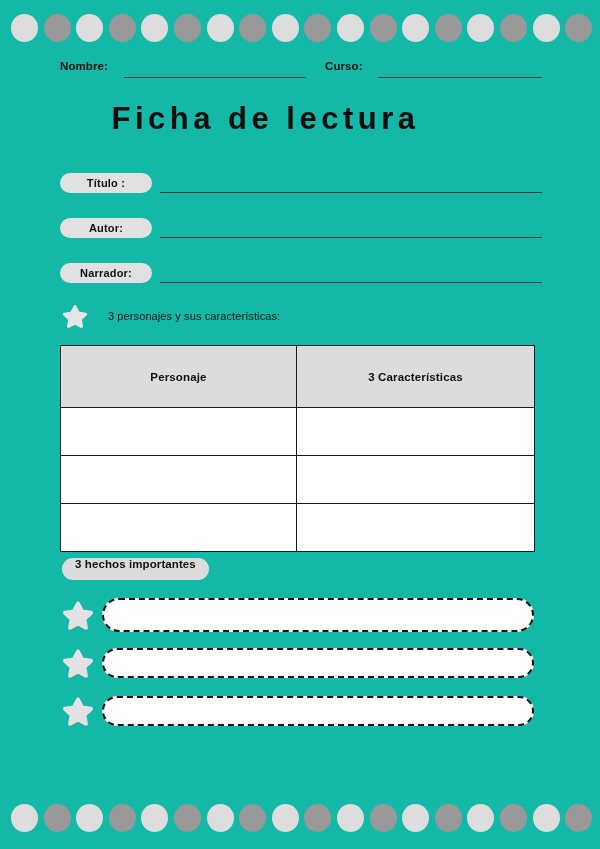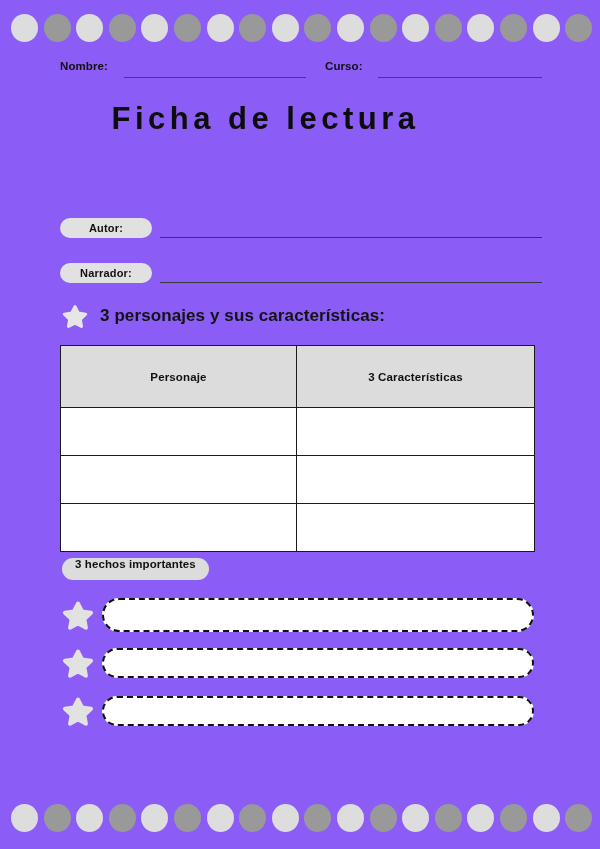"Nombre:" .page { background: #8b5cf6 -> #14b8a6 }
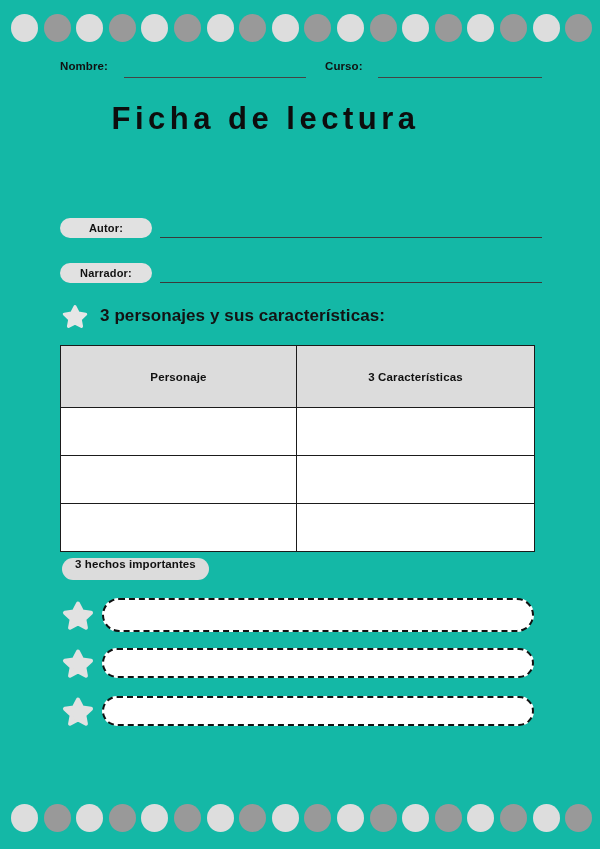"Título :" div.pill-row { html: none -> <div> <div> <span>Título :</span> </div> <div></div> </div> }
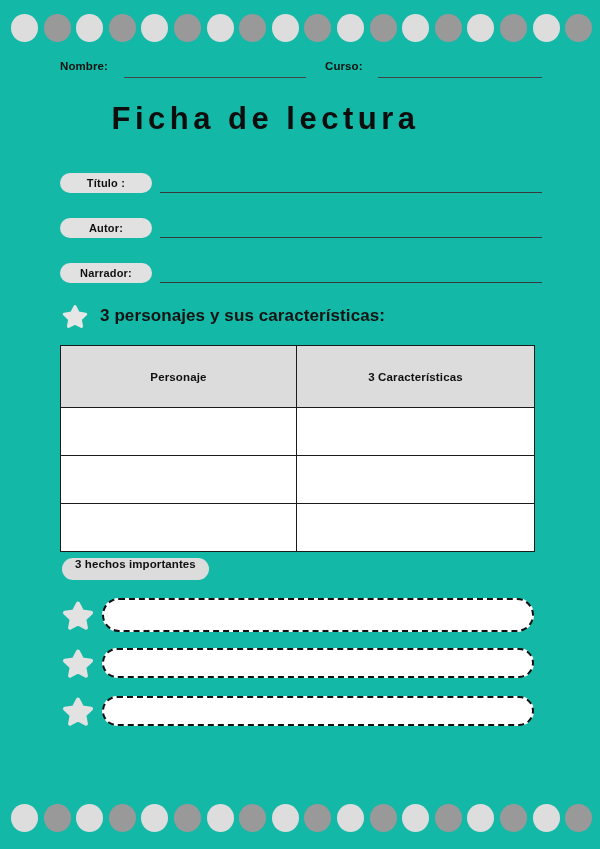"3 personajes y sus características:" .chars-head .label { font-size: 17px -> 11px; font-weight: bold -> normal; margin-left: 12px -> 20px }
